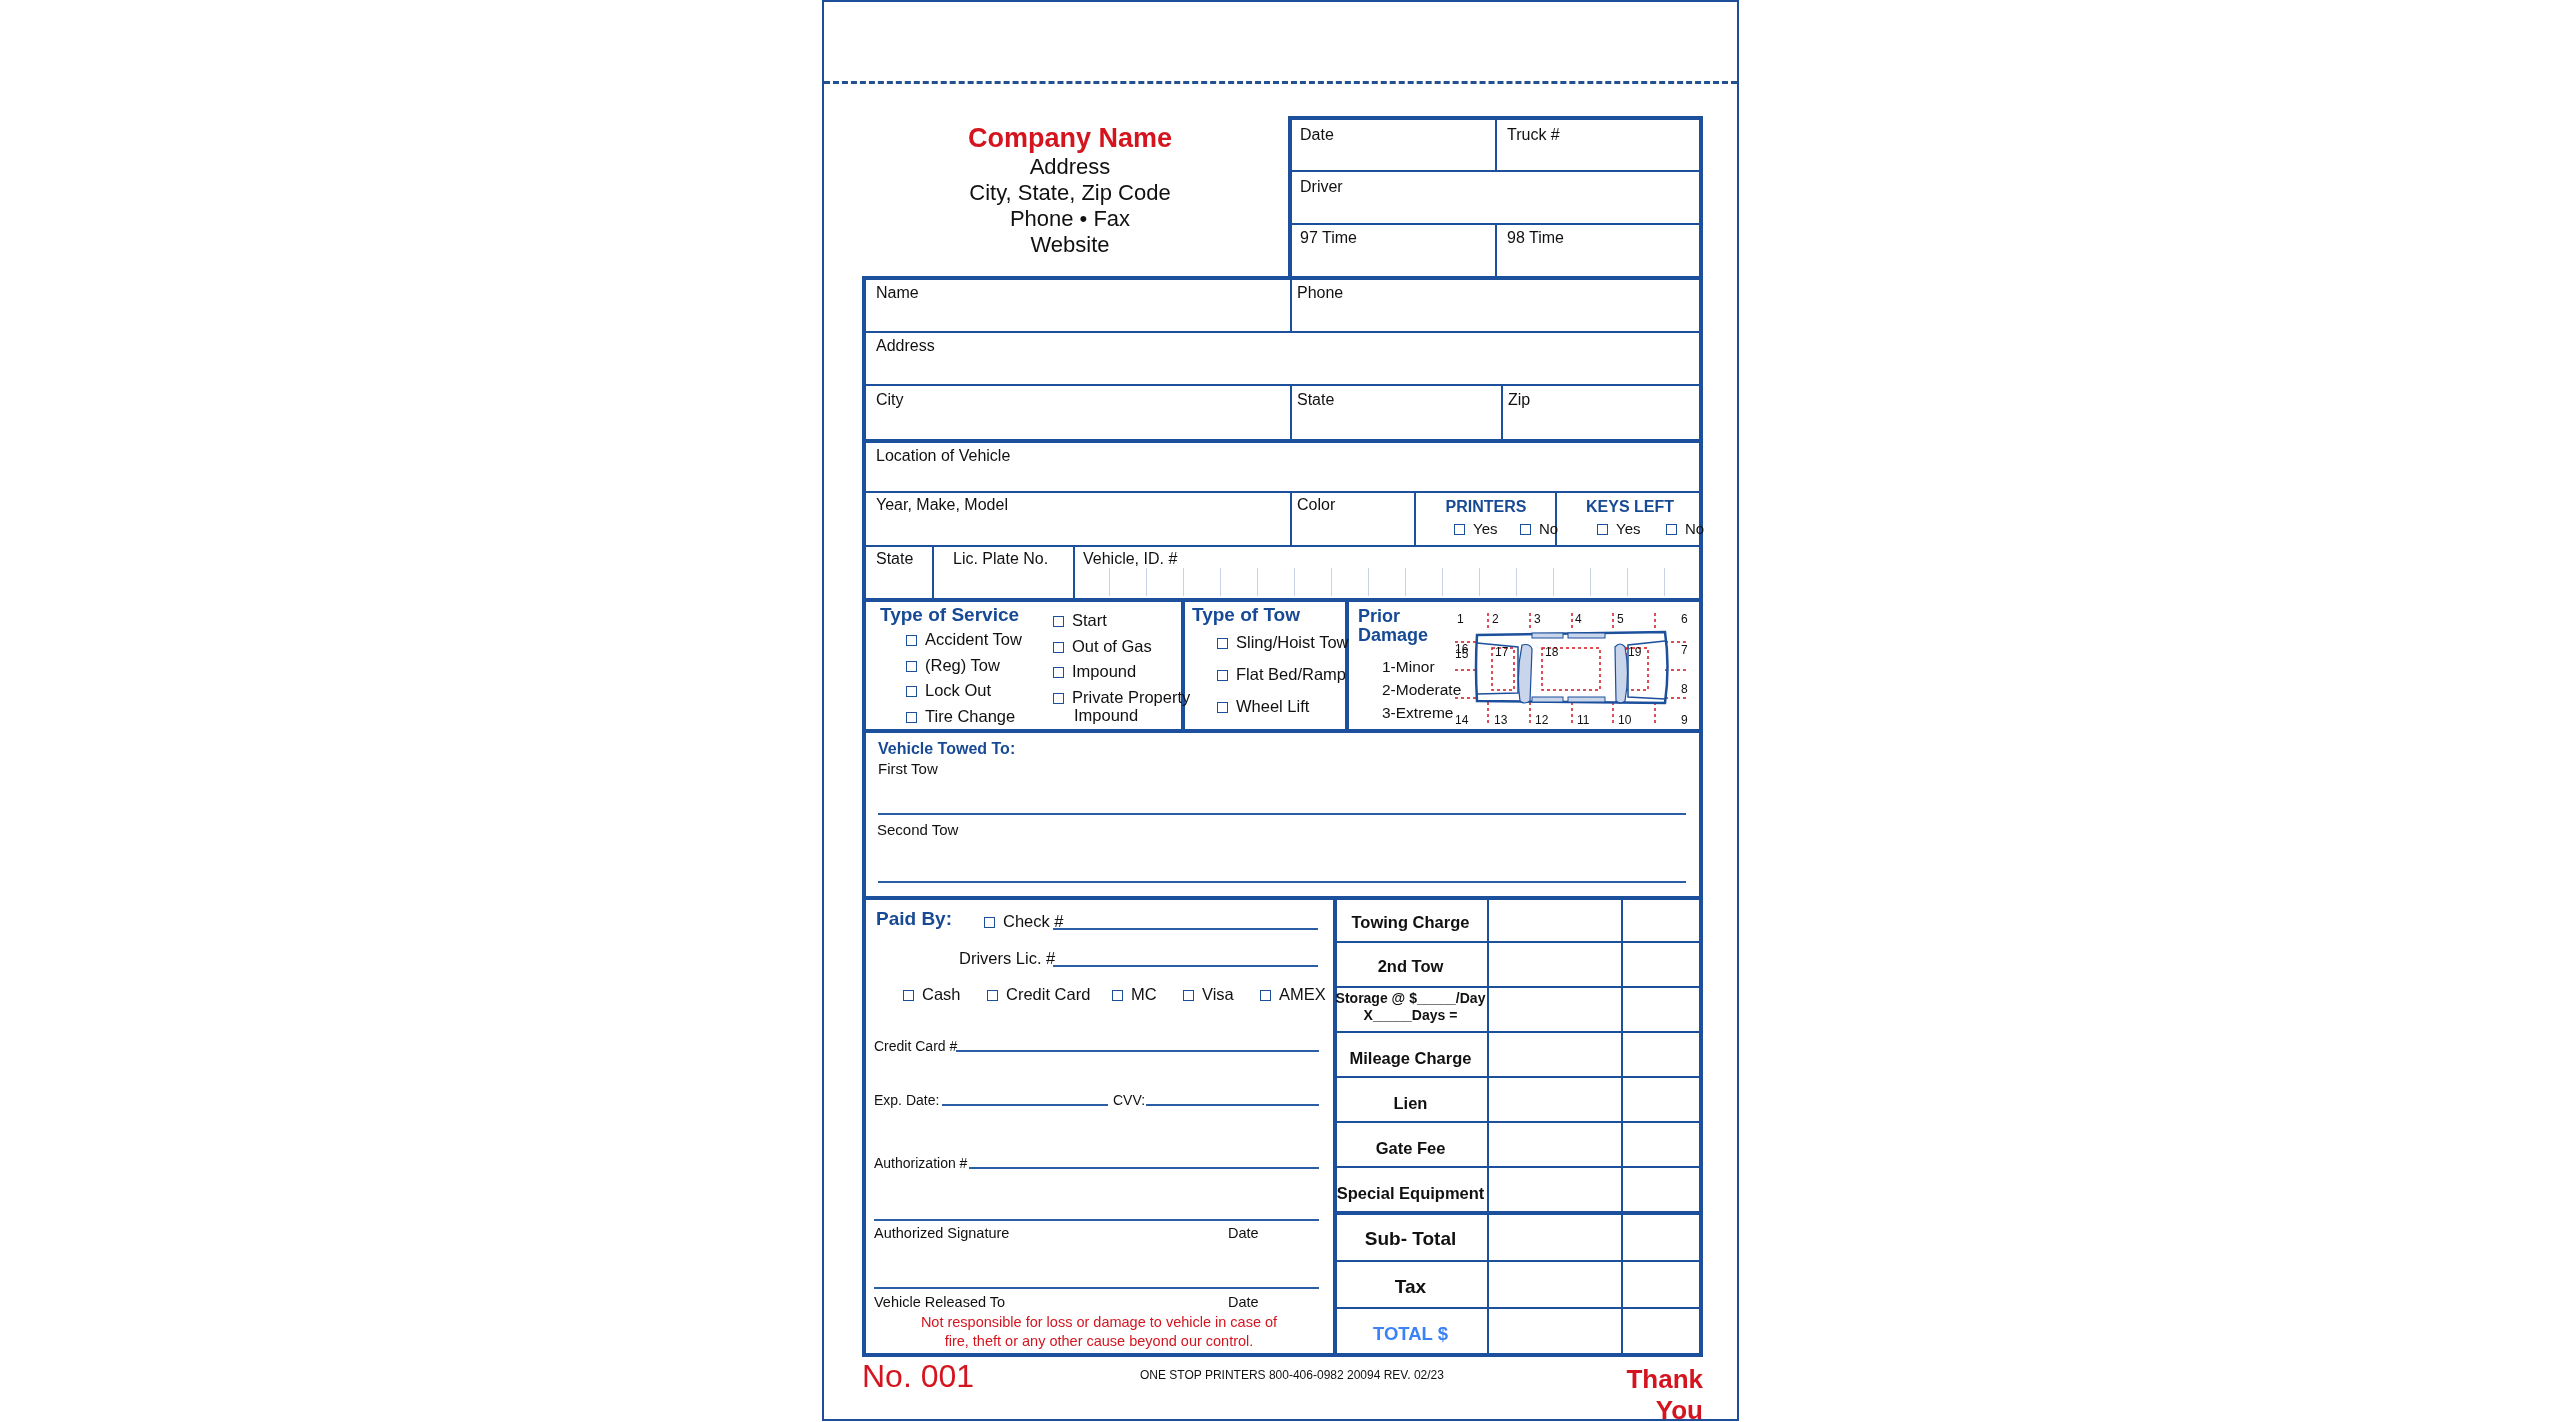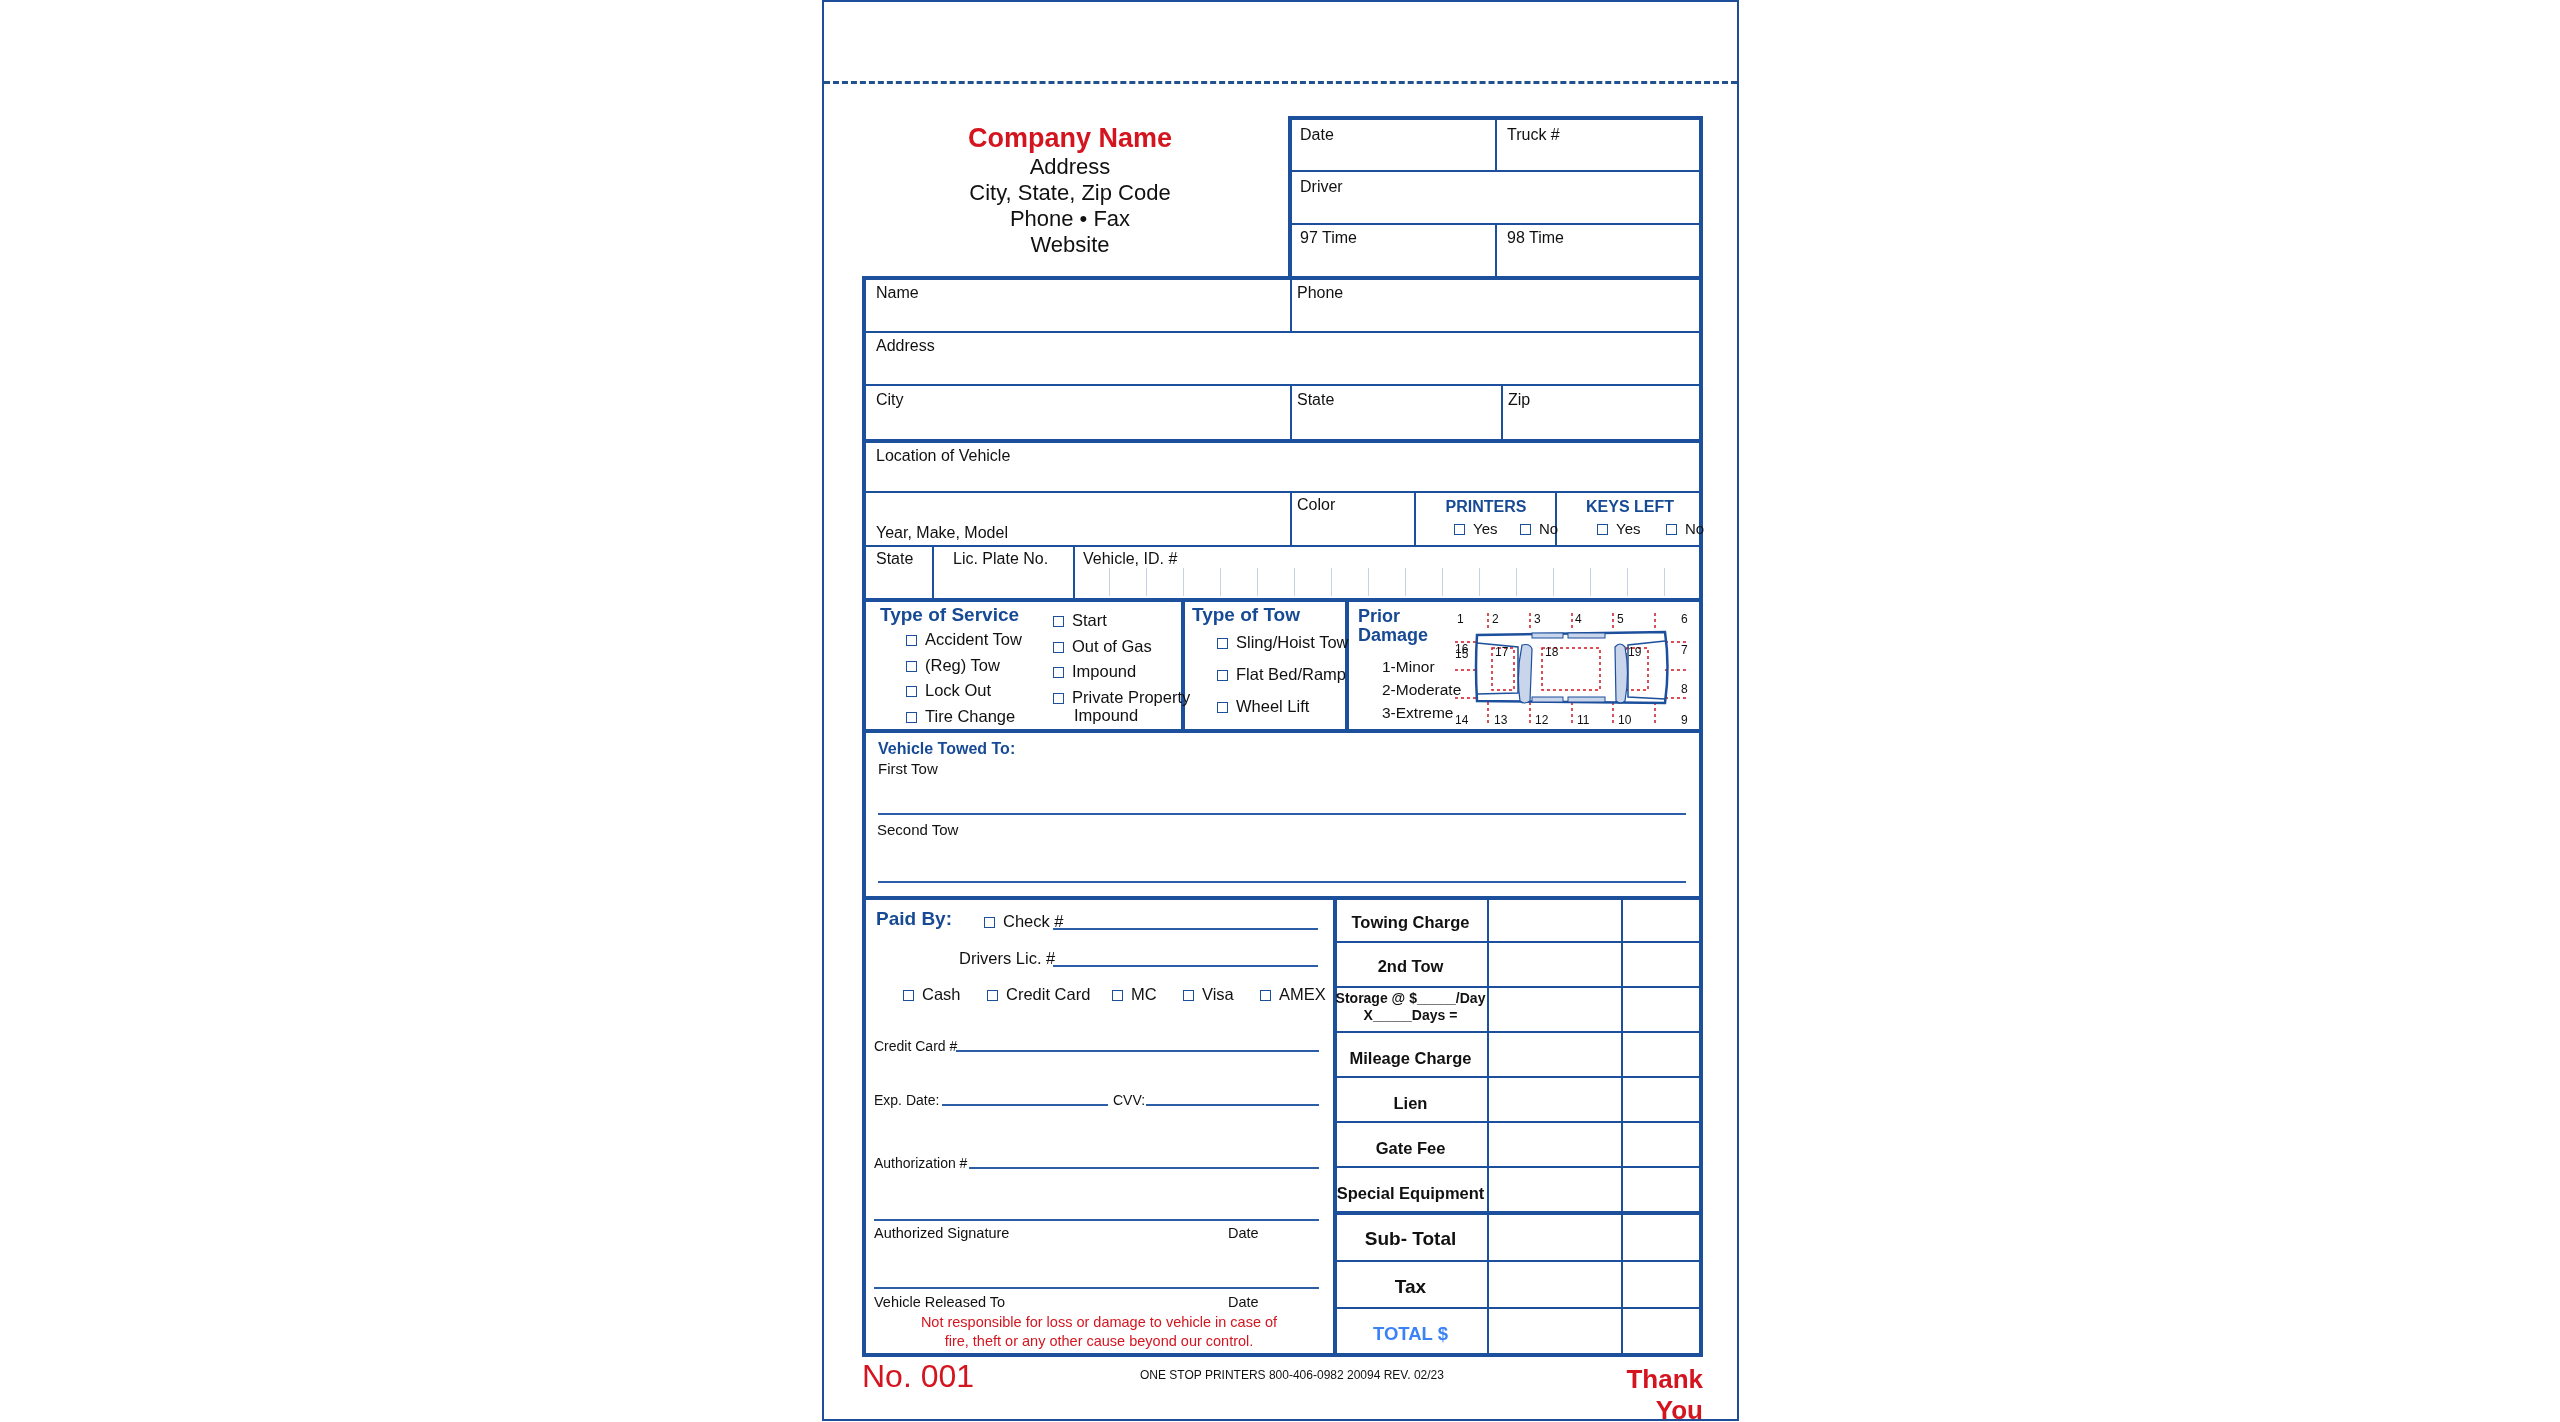"Year, Make, Model" div.lbl { top: 524px -> 496px }
